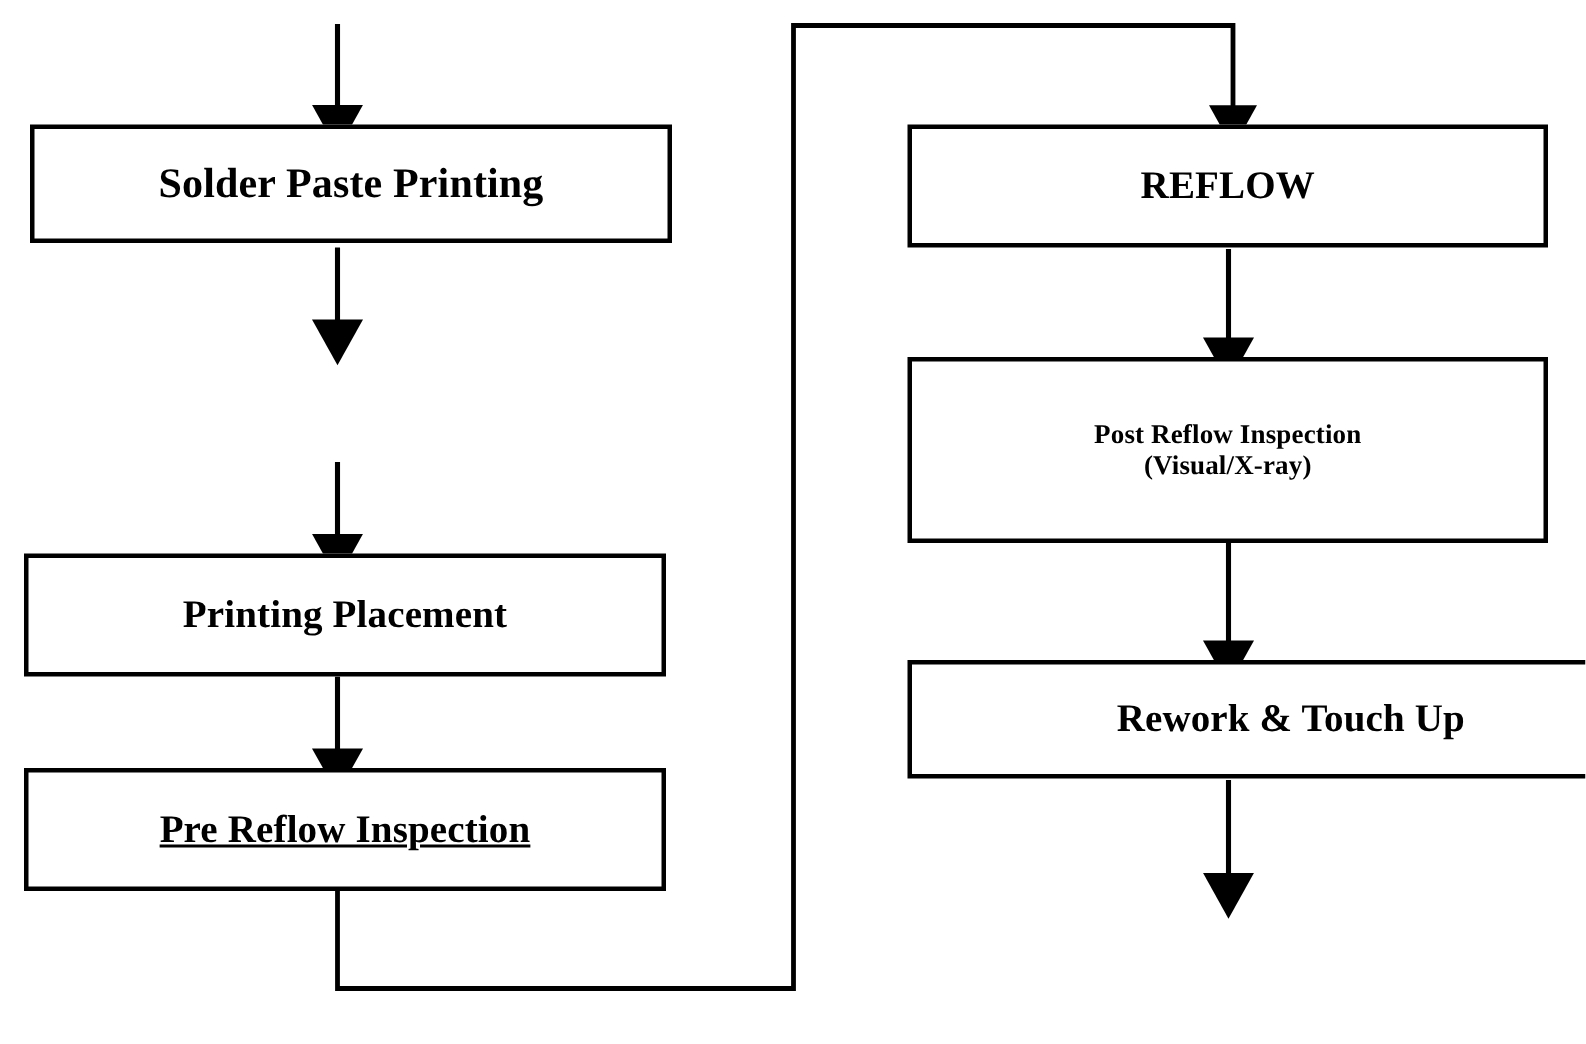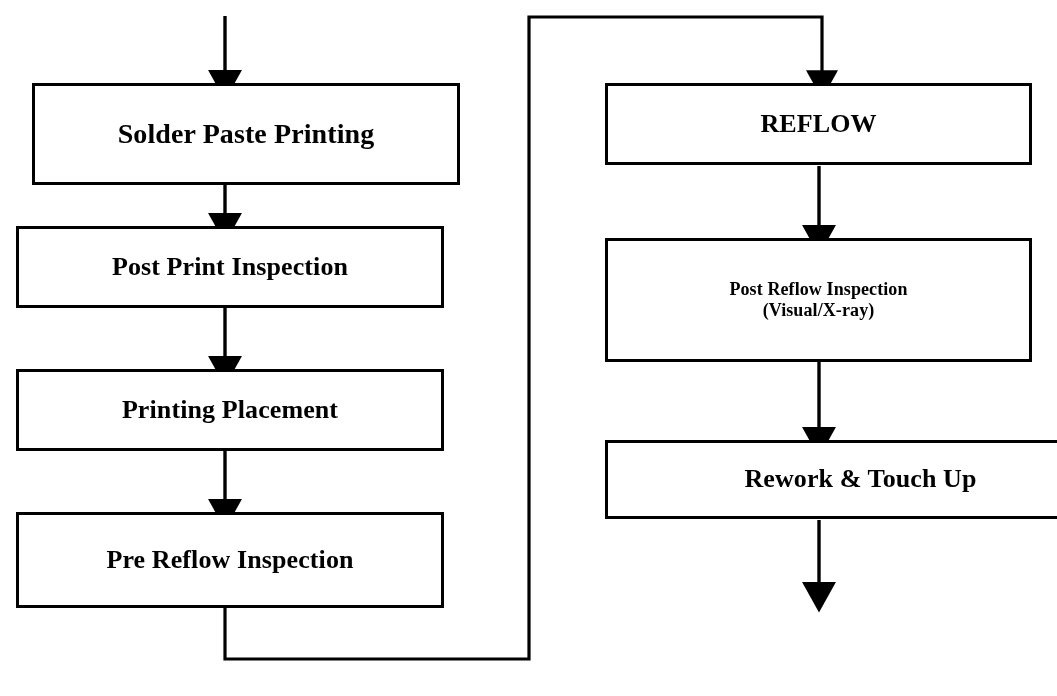"Solder Paste Printing" .n-solder { height: 102px -> 79px; left: 32px -> 20px }
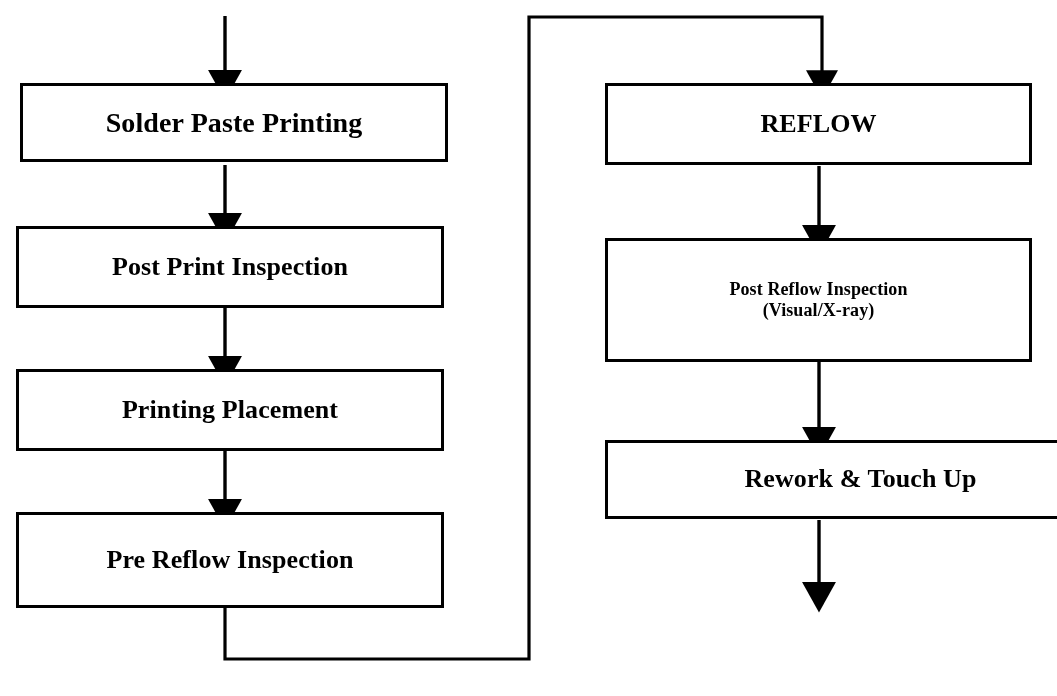"Post Print Inspection" div.node { html: <div> <span>Post Print Inspection</span> </div> -> none }
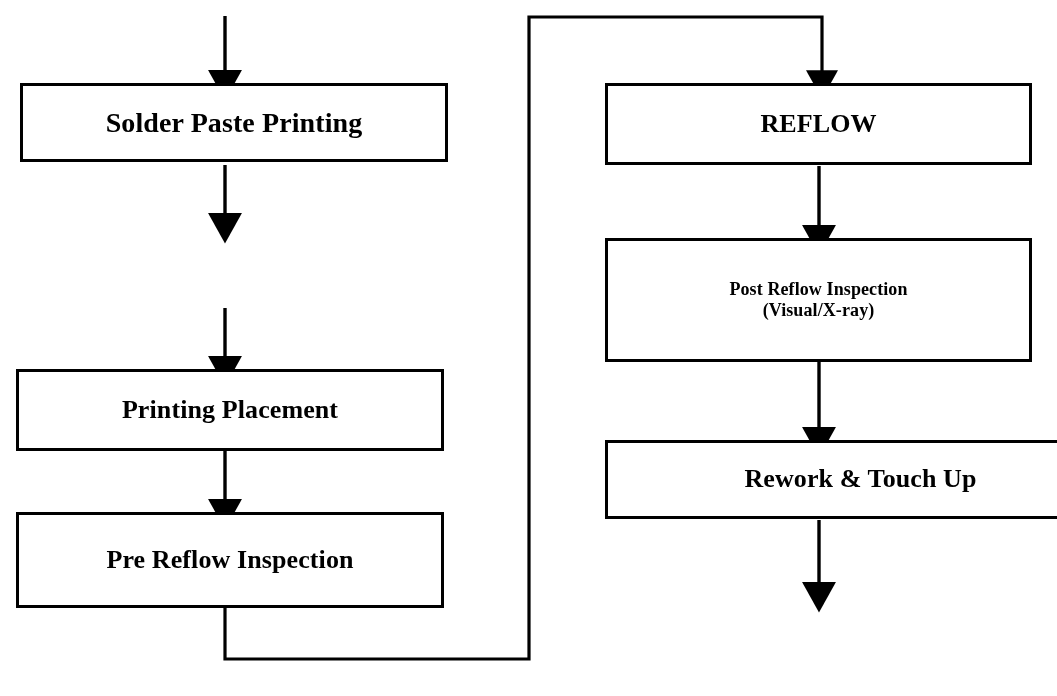"Pre Reflow Inspection" .n-prereflow { height: 96px -> 82px; text-decoration: none -> underline }
